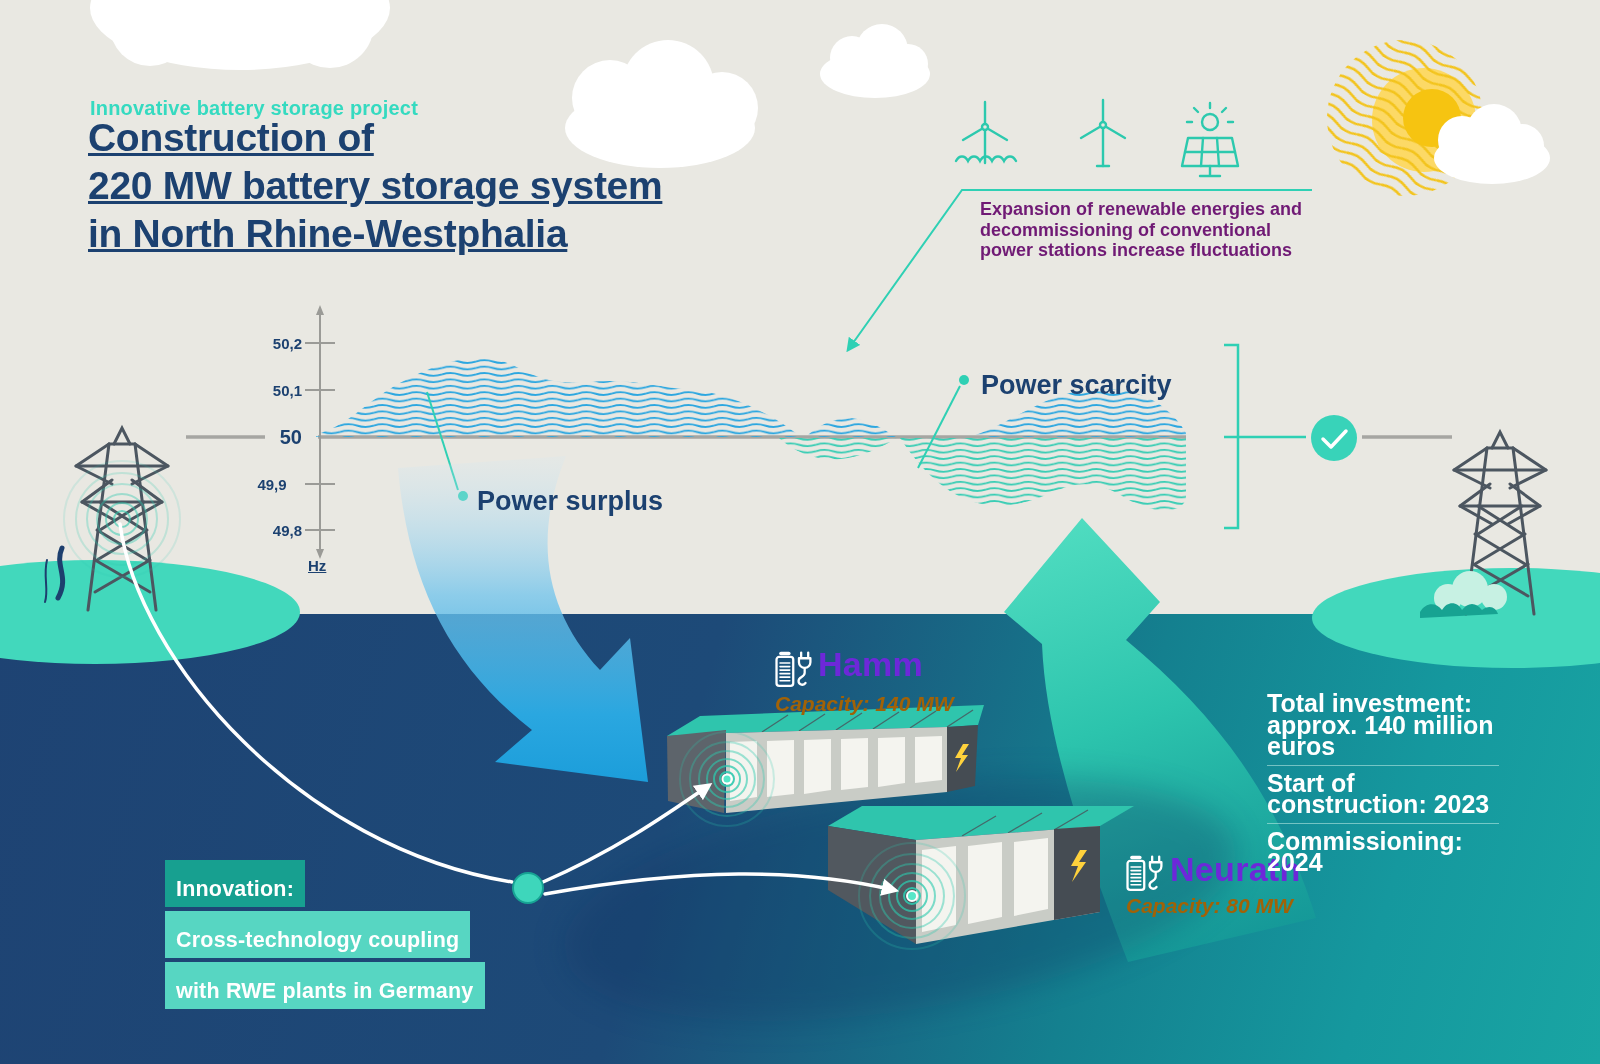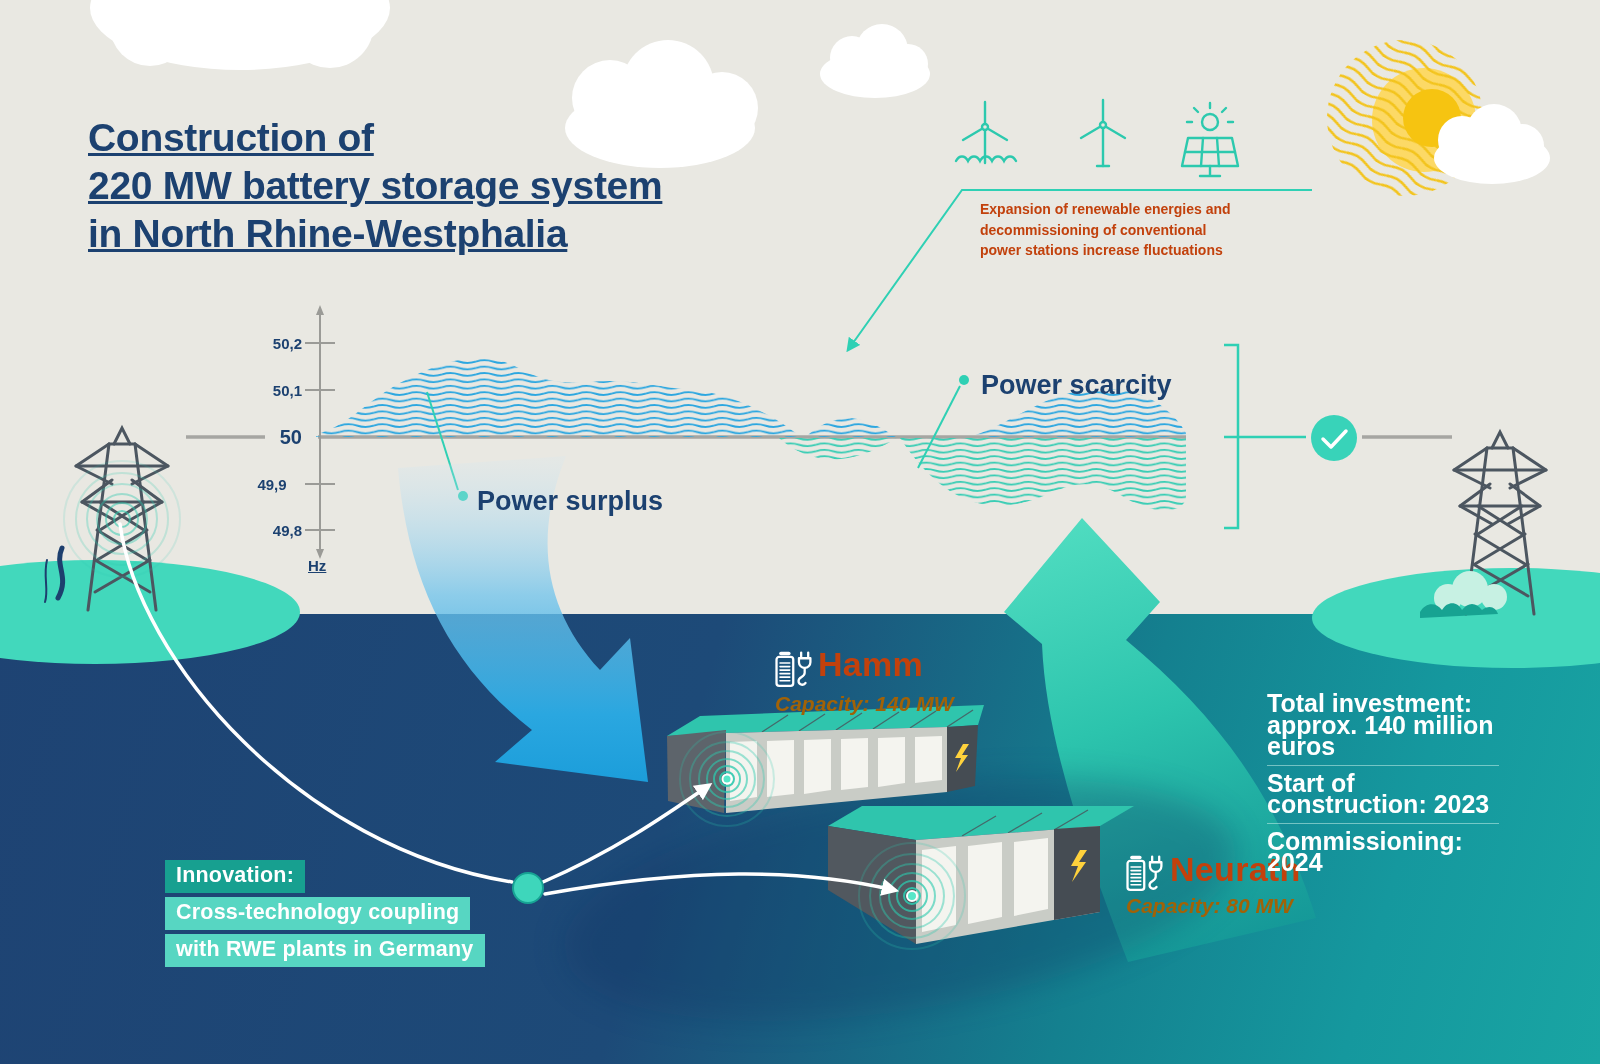"Innovative battery storage project" div.abs { html: none -> <div>Innovative battery storage project</div> }
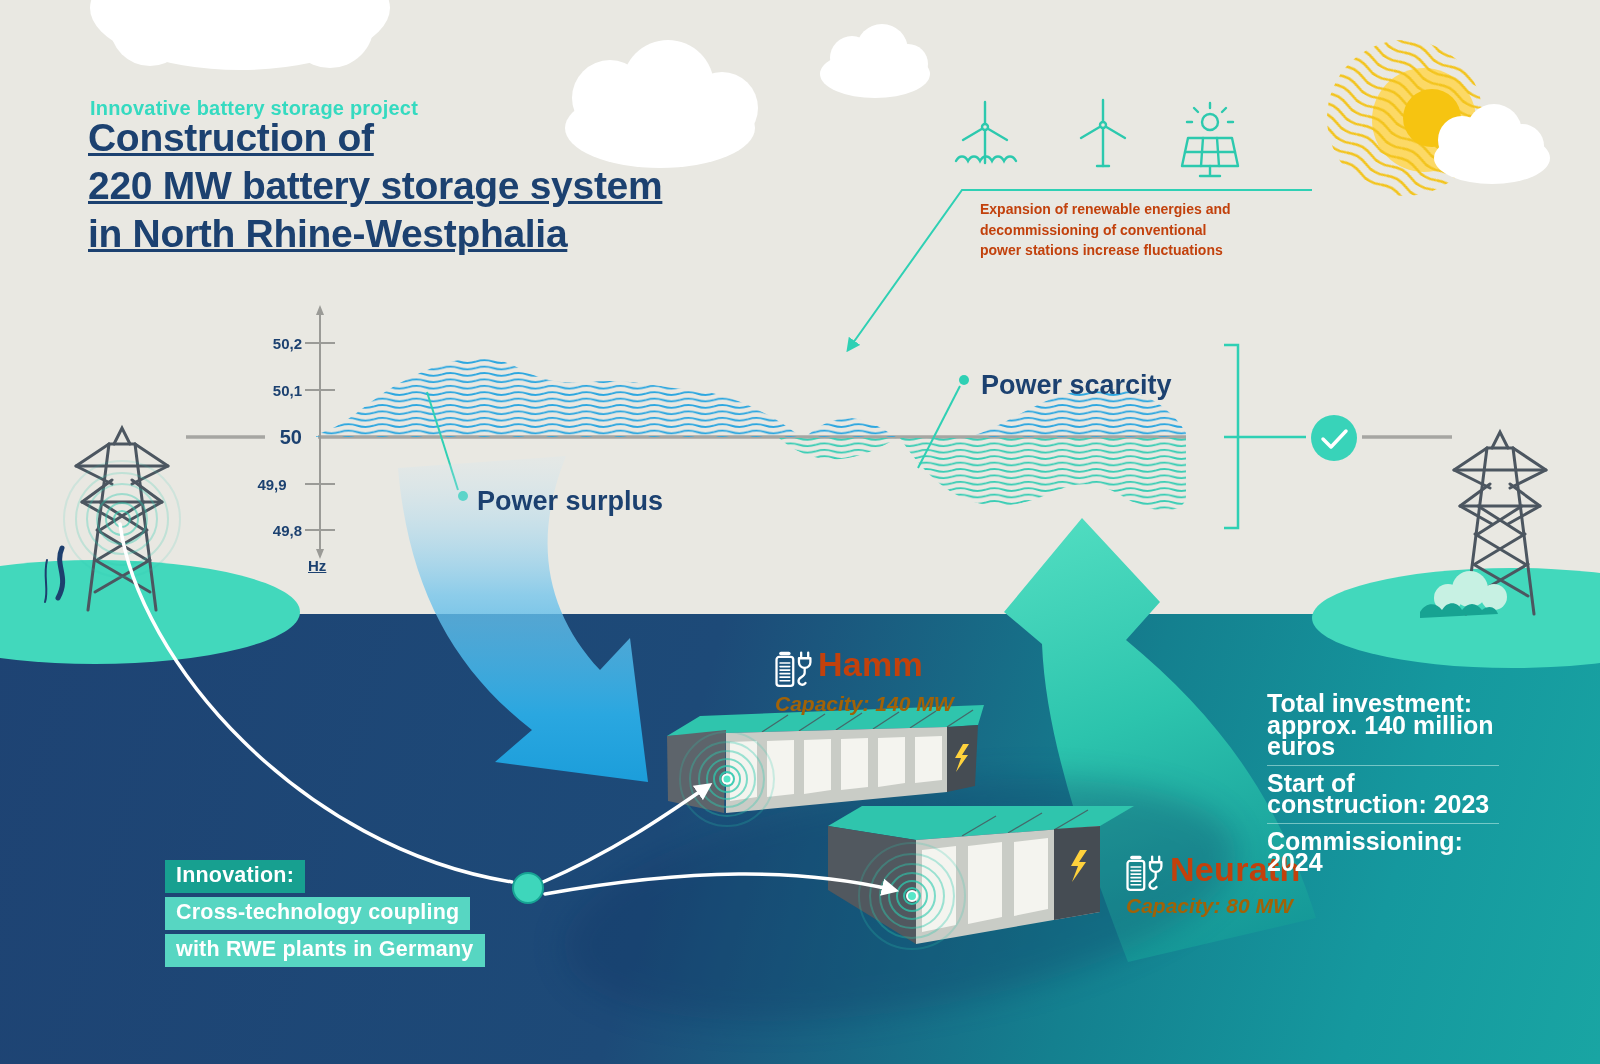"Expansion of renewable energies and" .note { color: #c2410c -> #701a75; font-size: 14px -> 18px }
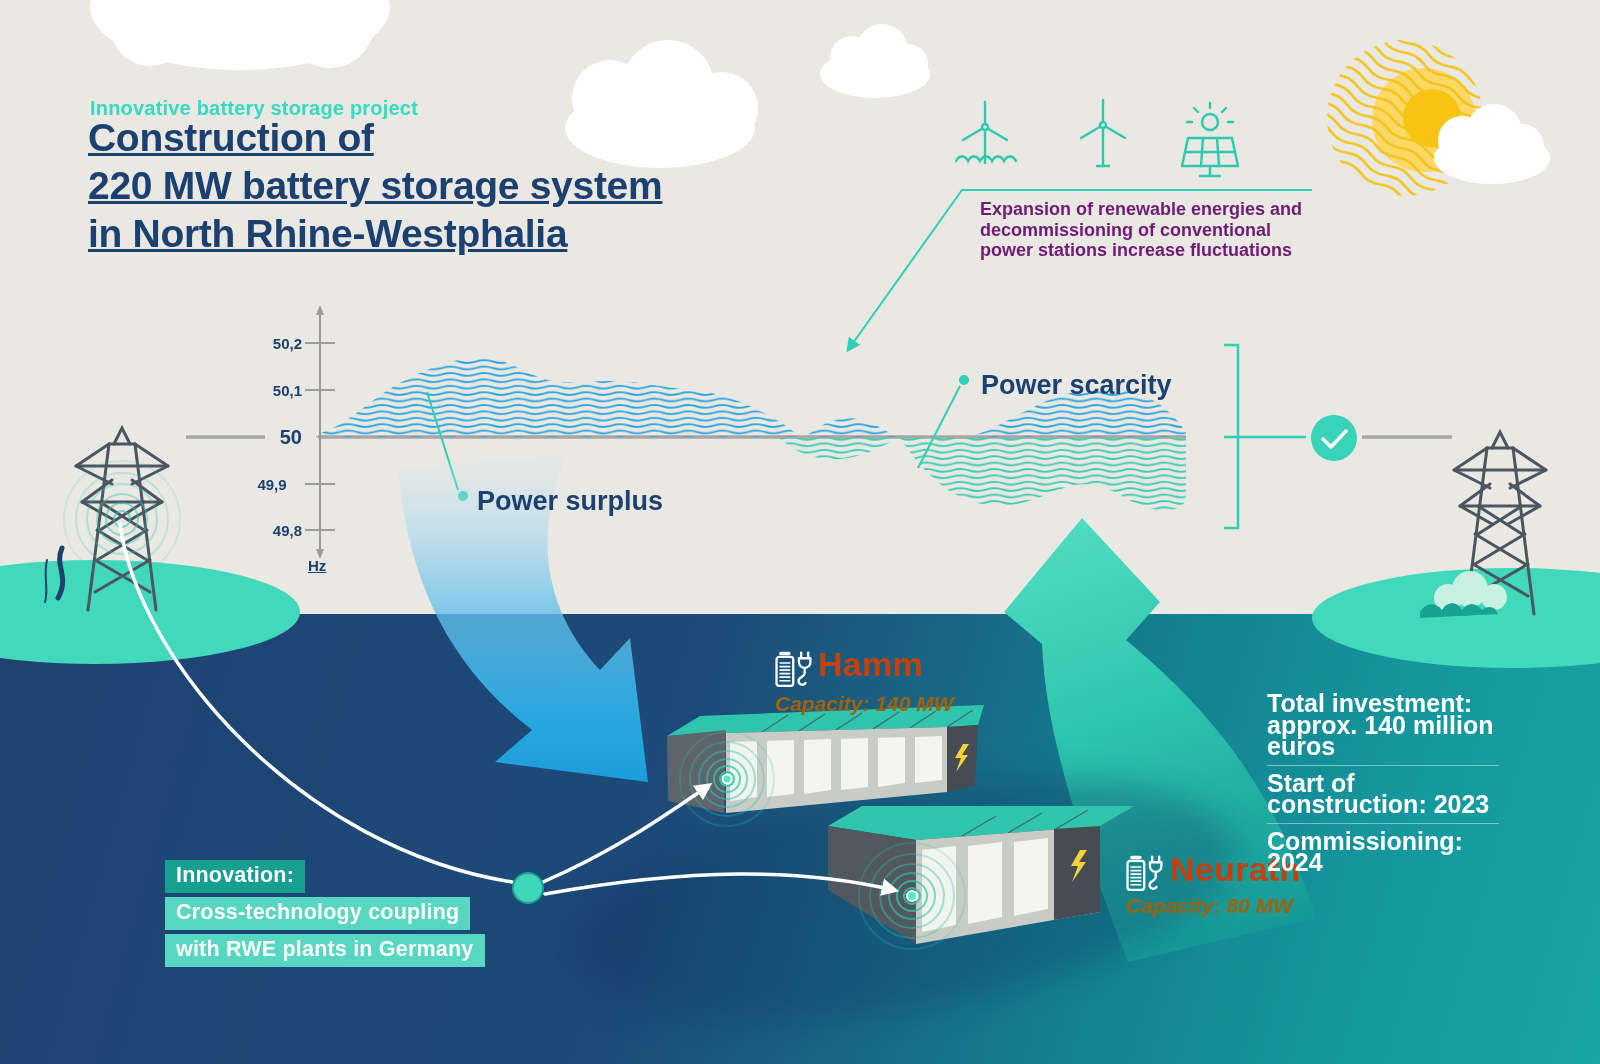"Hamm" .site-name { color: #c2410c -> #6d28d9 }
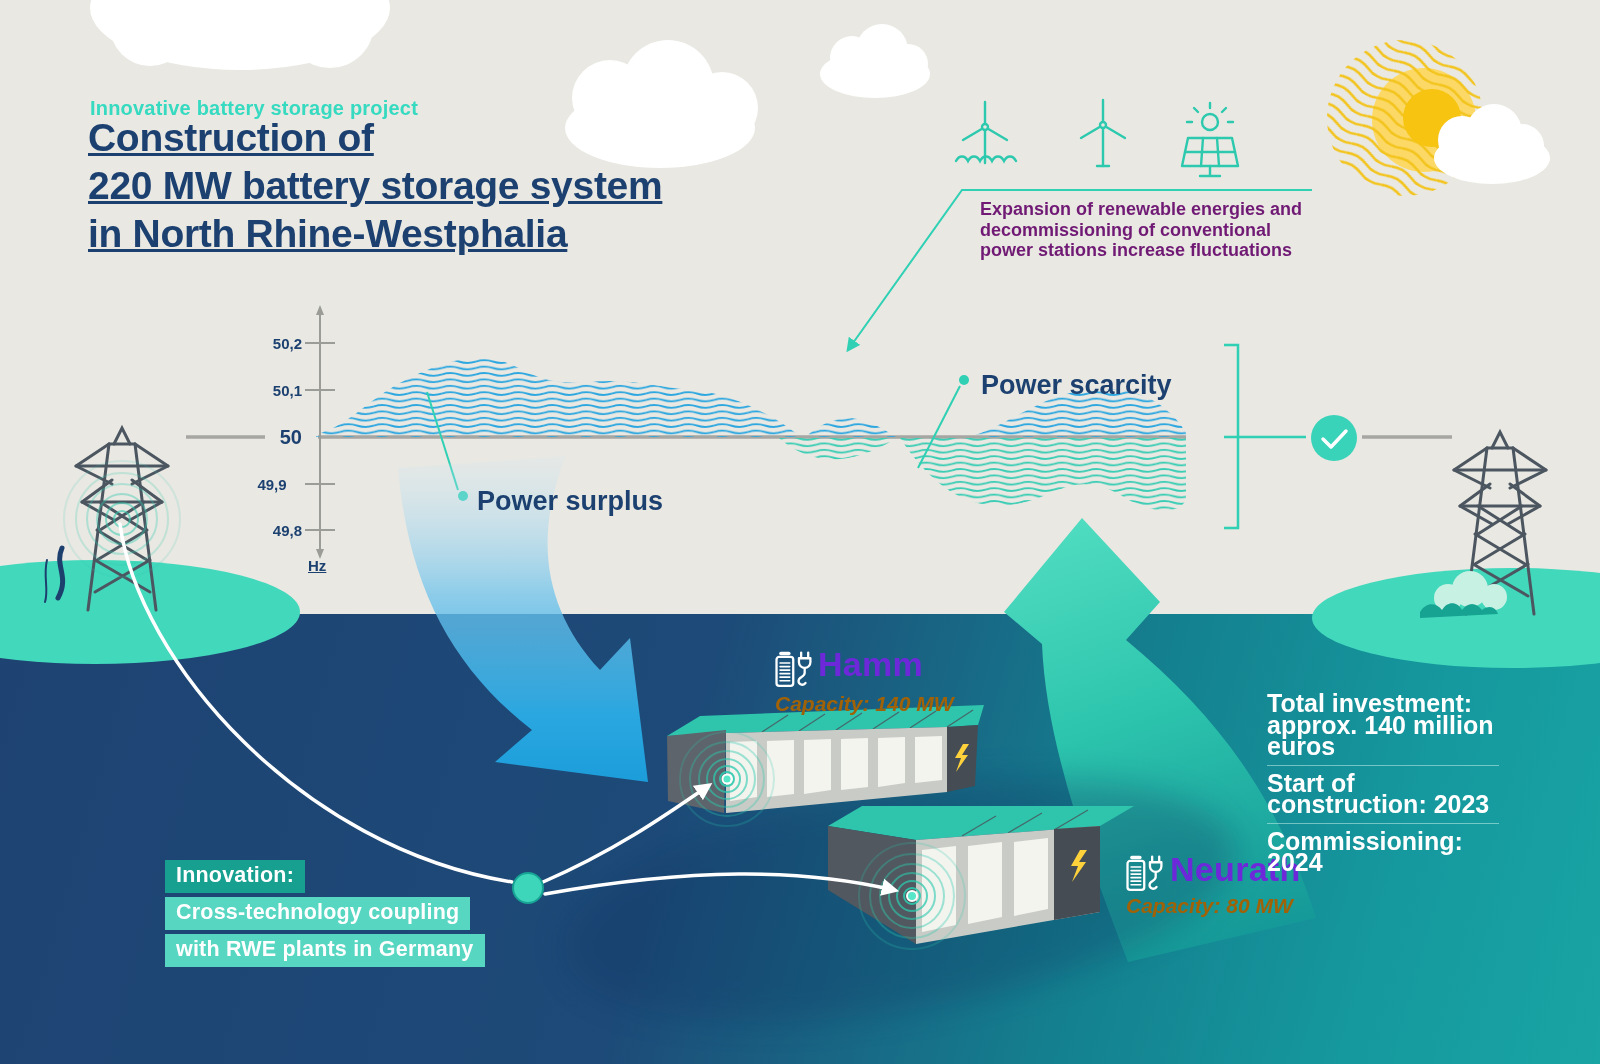"Innovation:" .hl { padding: 3px 11px 5px 11px -> 17px 11px 5px 11px }
